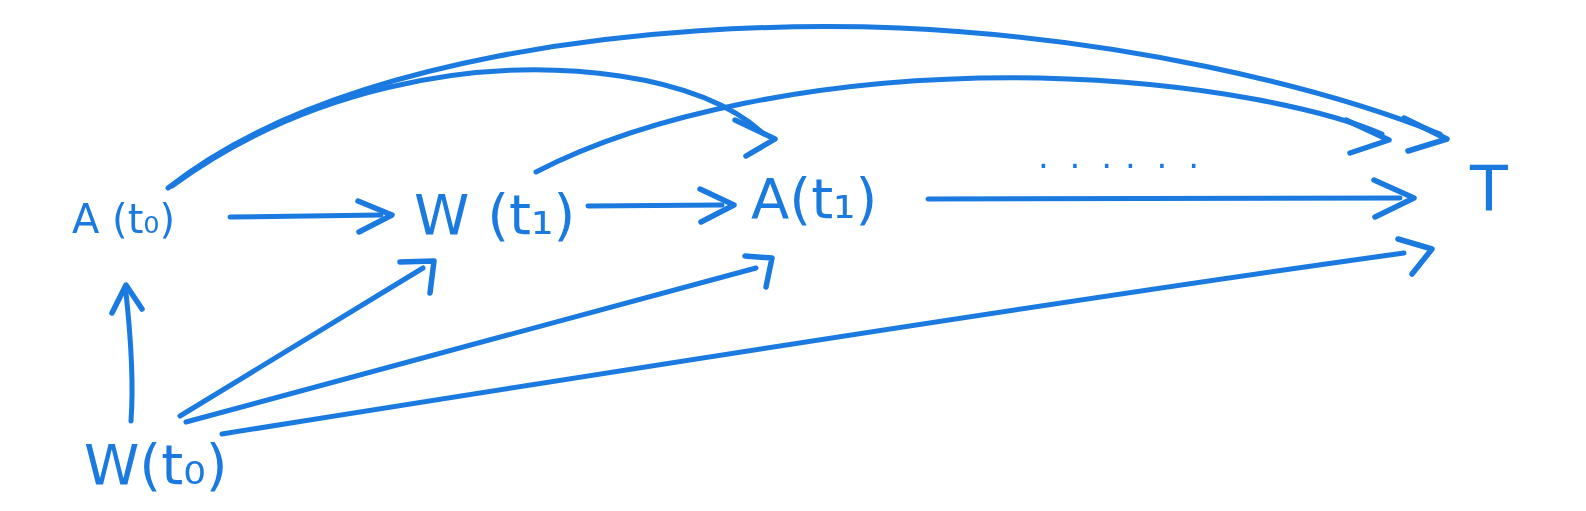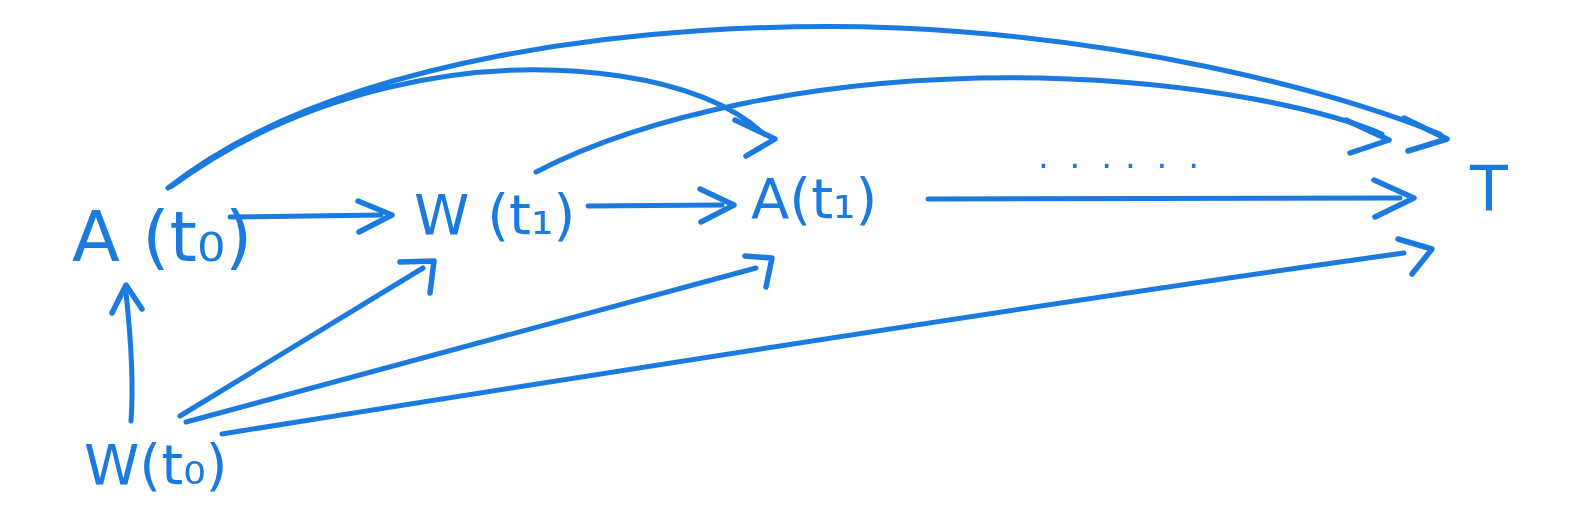"A (t₀)" div.node-label { font-size: 70px -> 40px }
